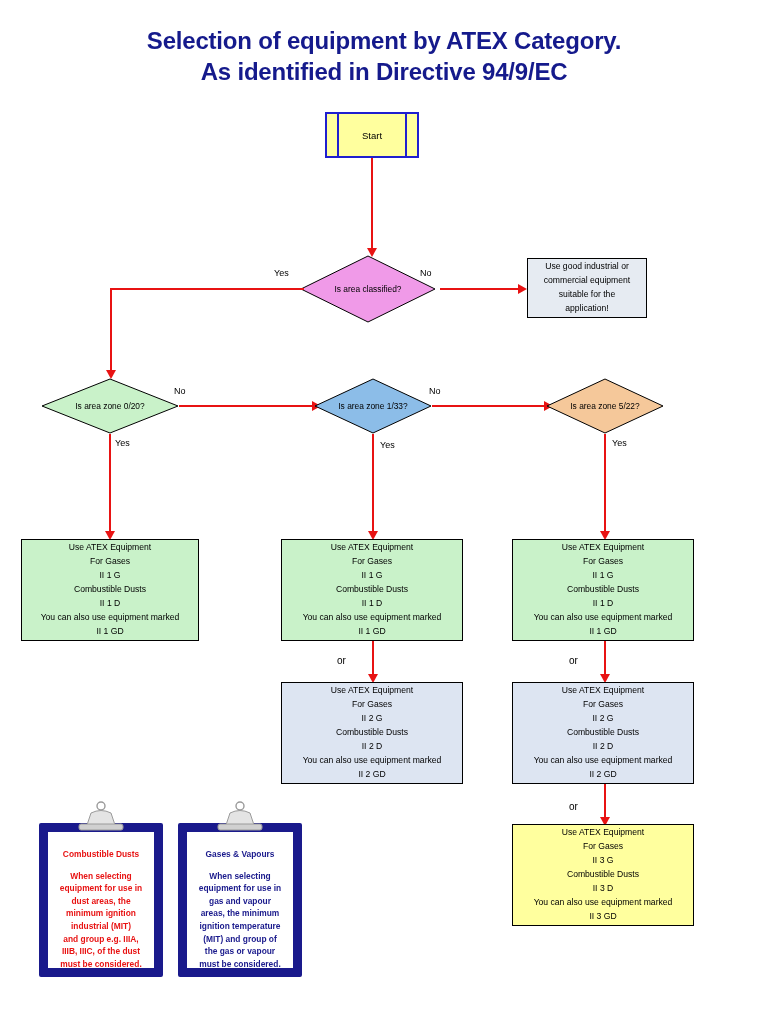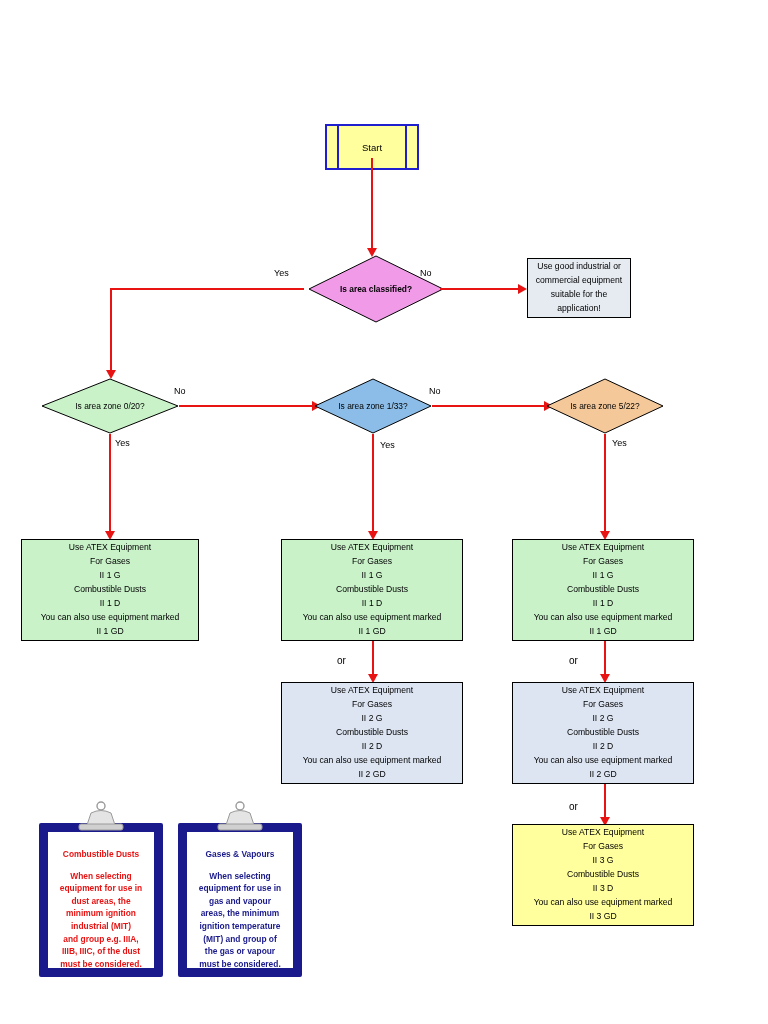"Selection of equipment by ATEX" div.title-block { html: none -> <div> <span>Selection of equipment by ATEX Category.</span> <span>As identified in Directive 94/9/EC</span> </div> }
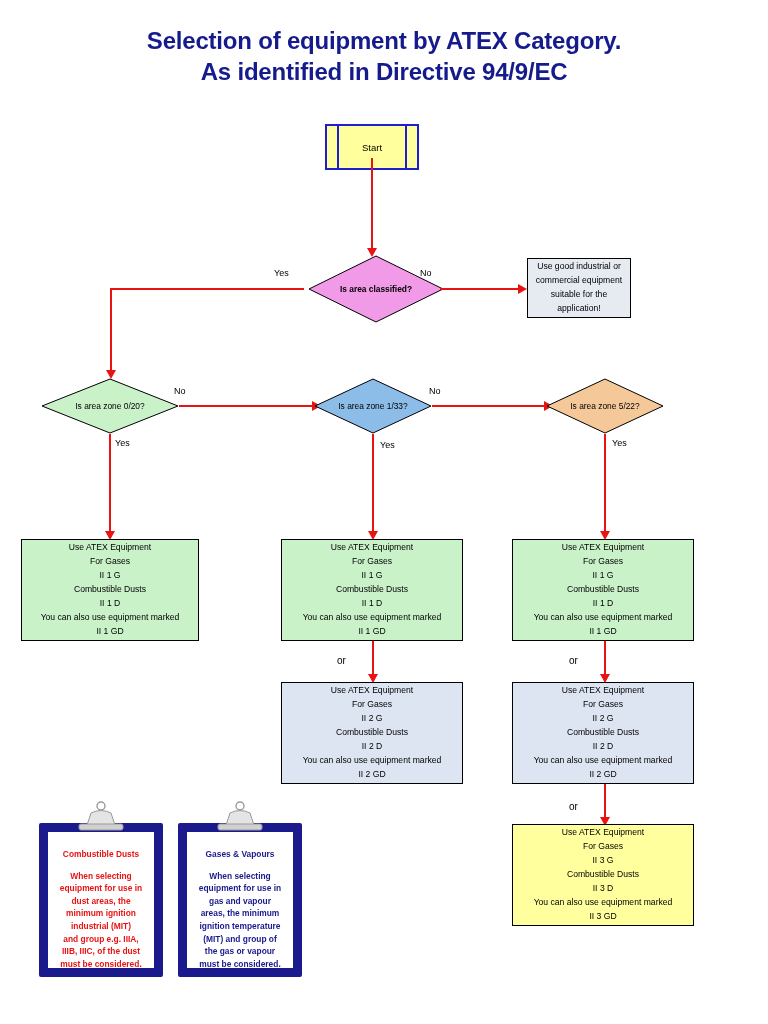"Start" .start-box { margin-top: 12px -> none }
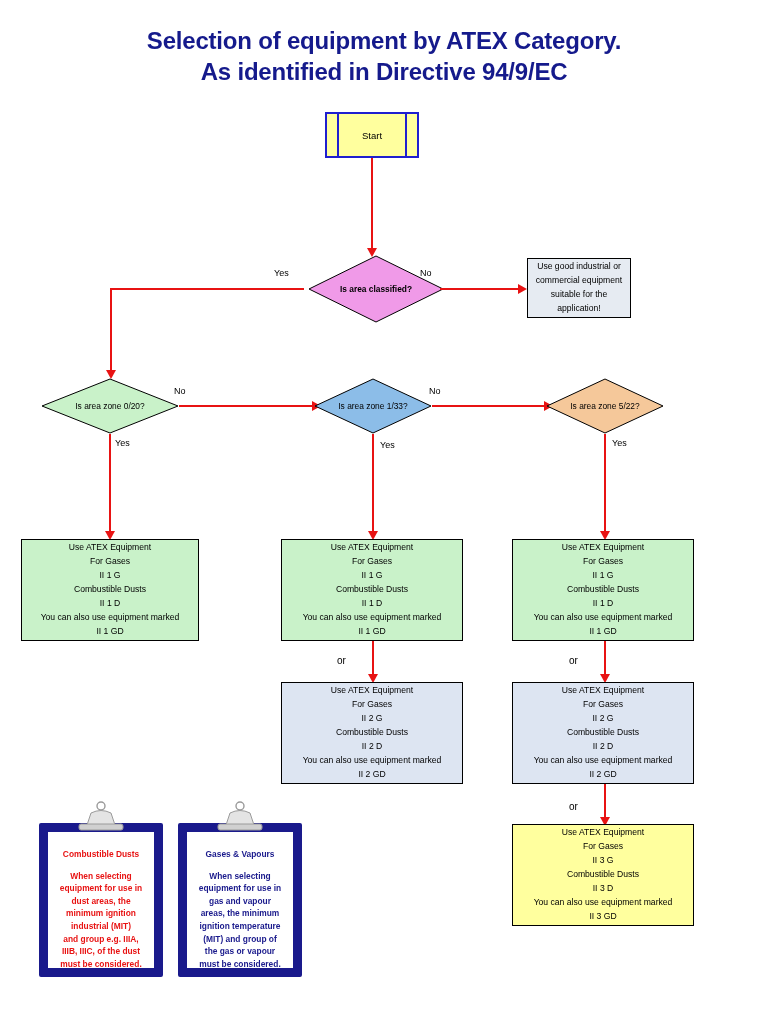"Use good industrial or" div.node { width: 104px -> 120px }
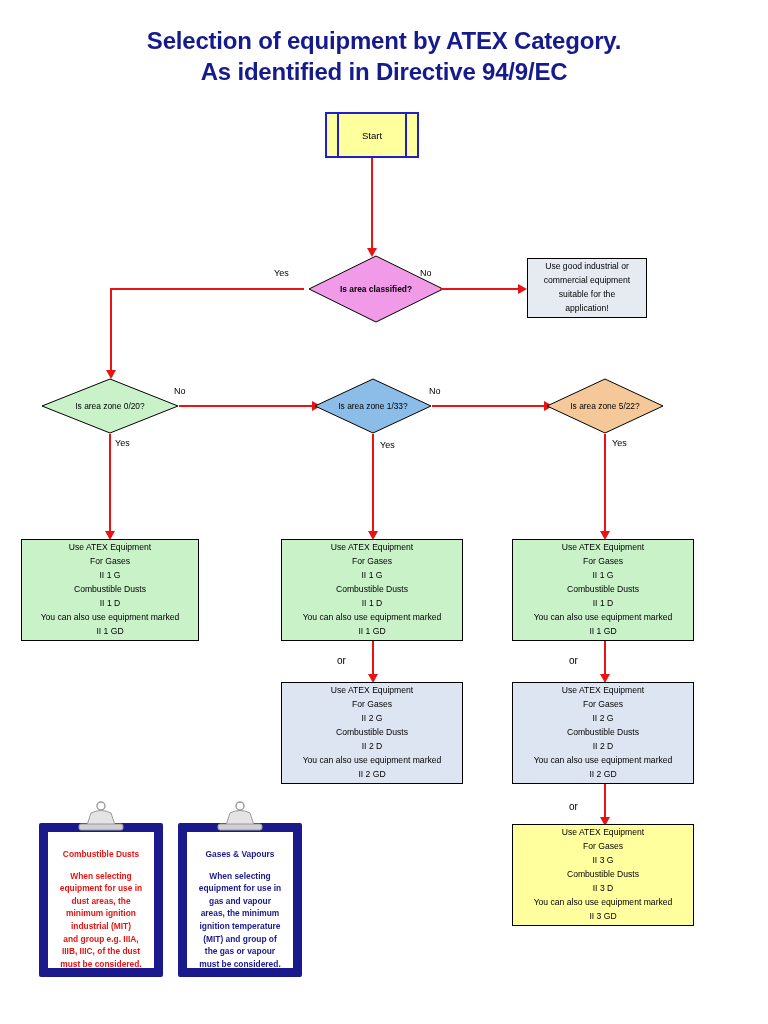"Is area classified?" div.diamond { font-weight: bold -> none; left: 308px -> 300px }
